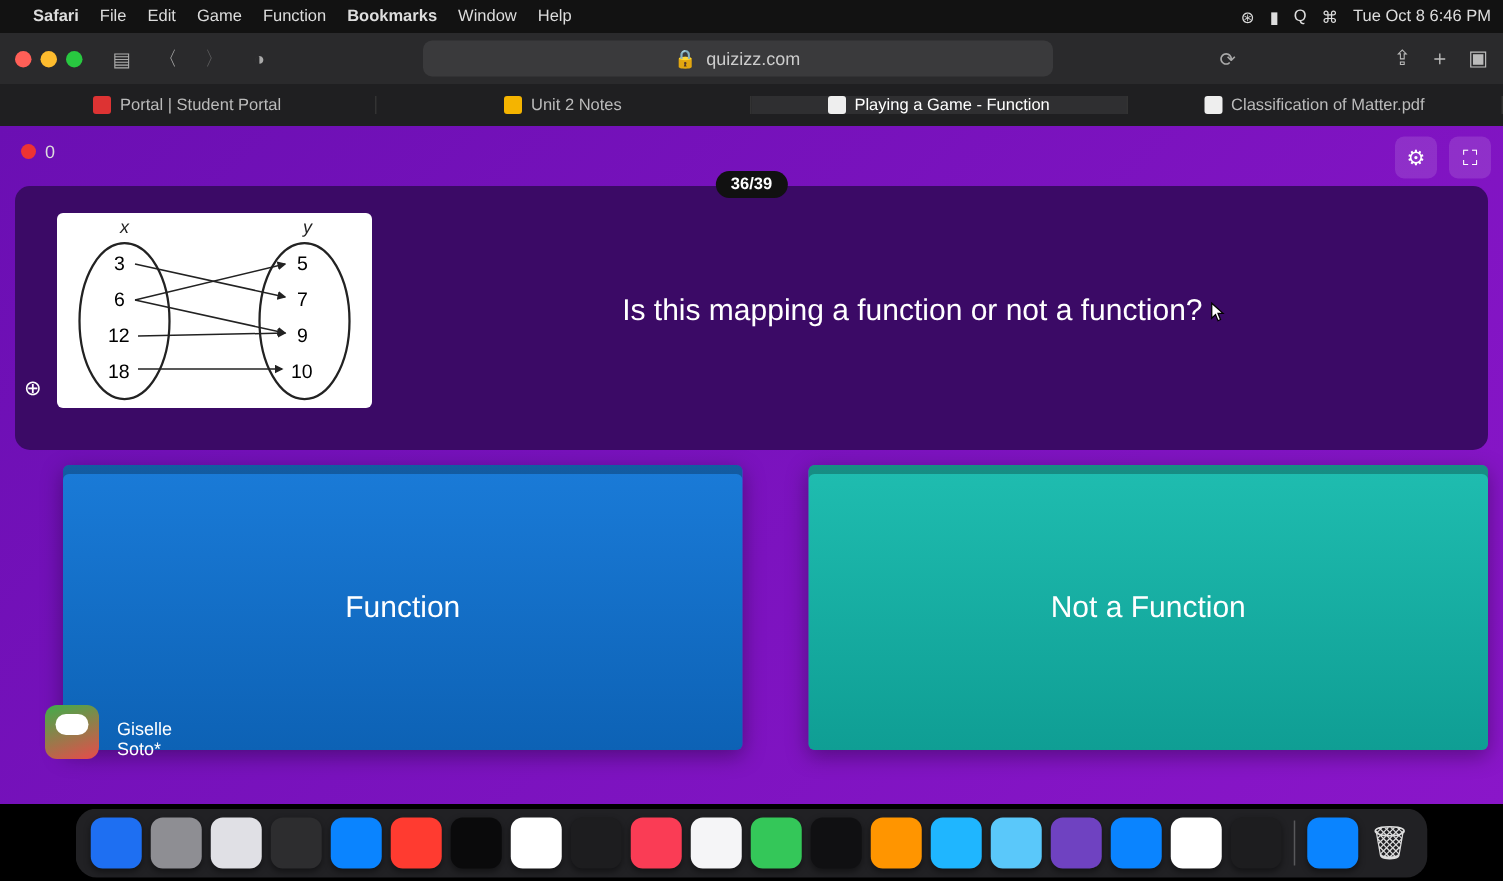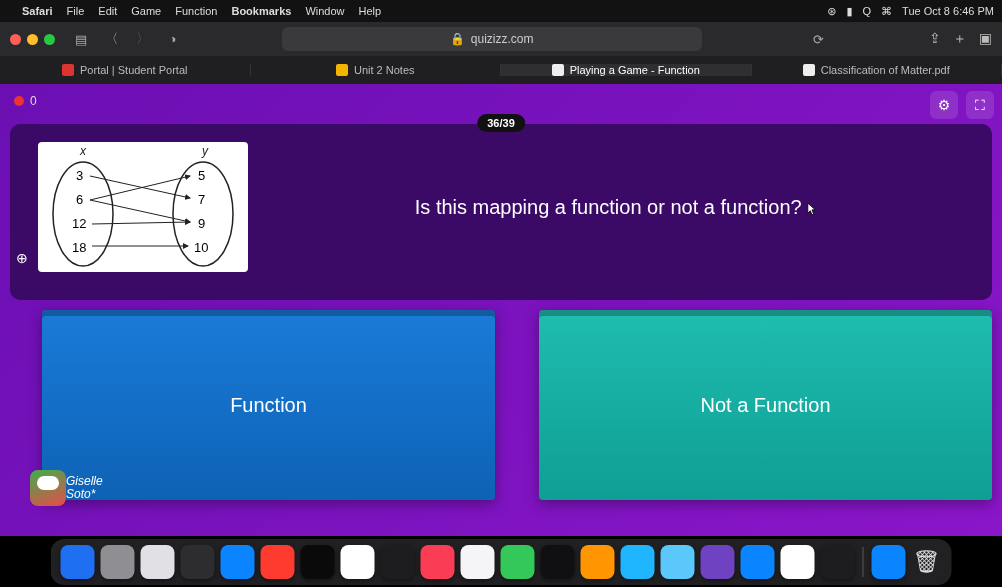"Giselle" .player { align-items: center -> flex-end; font-style: italic -> none; gap: 0 -> 12px }
